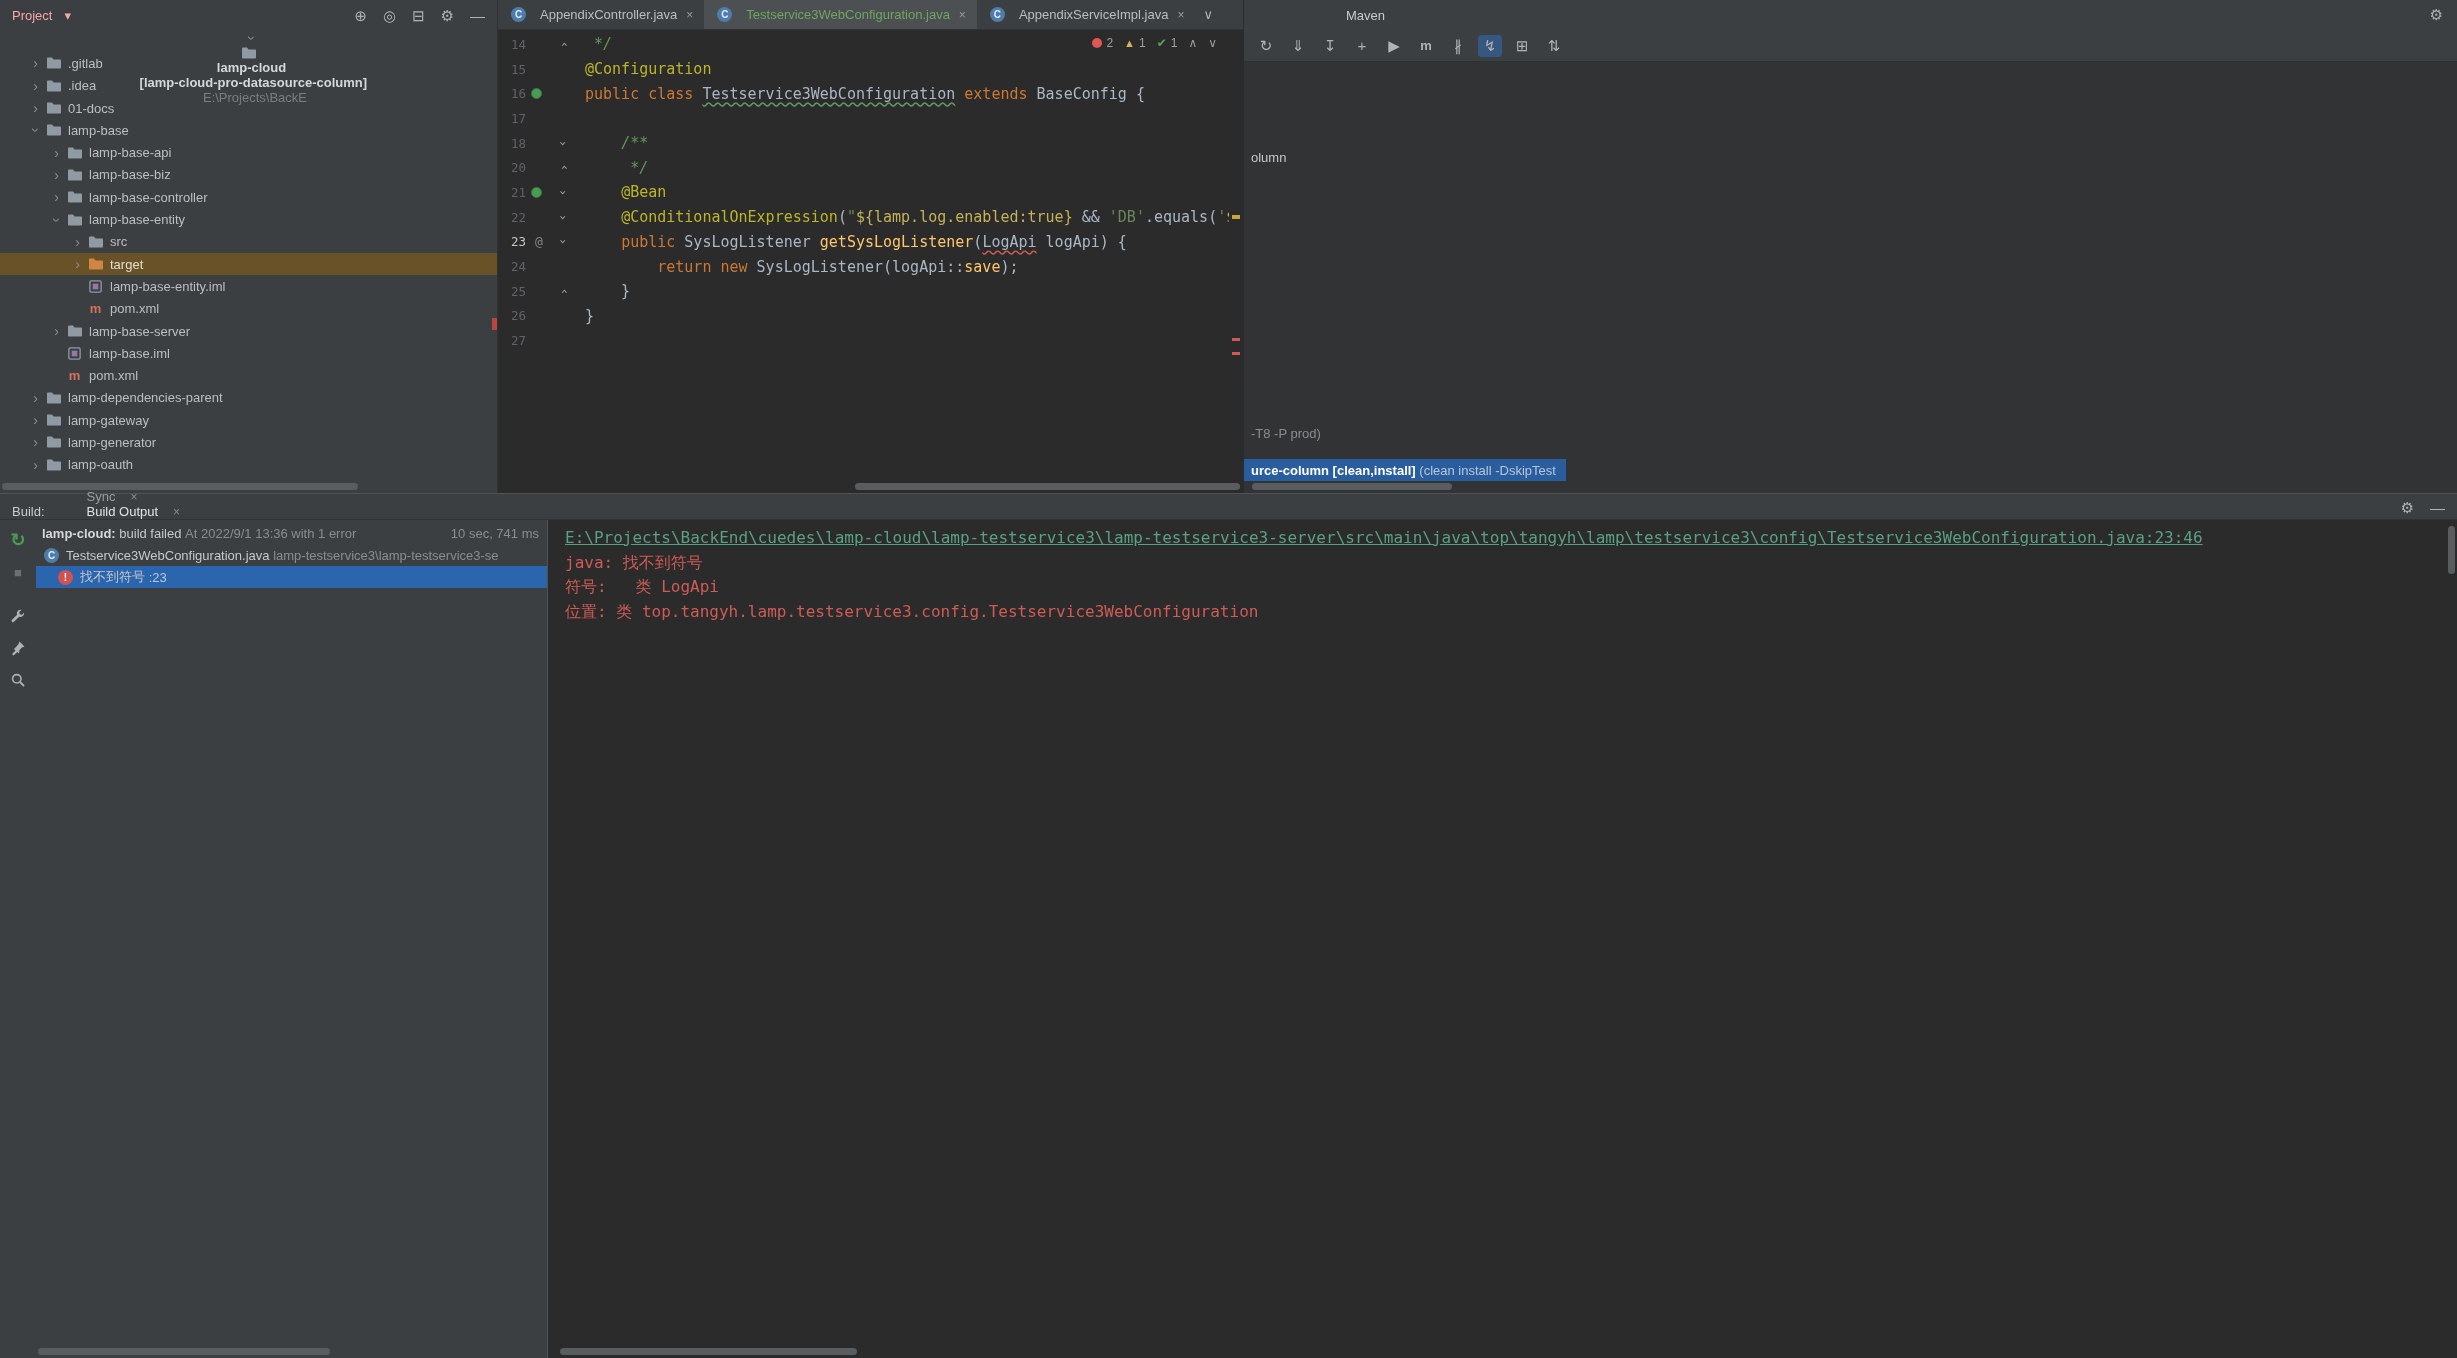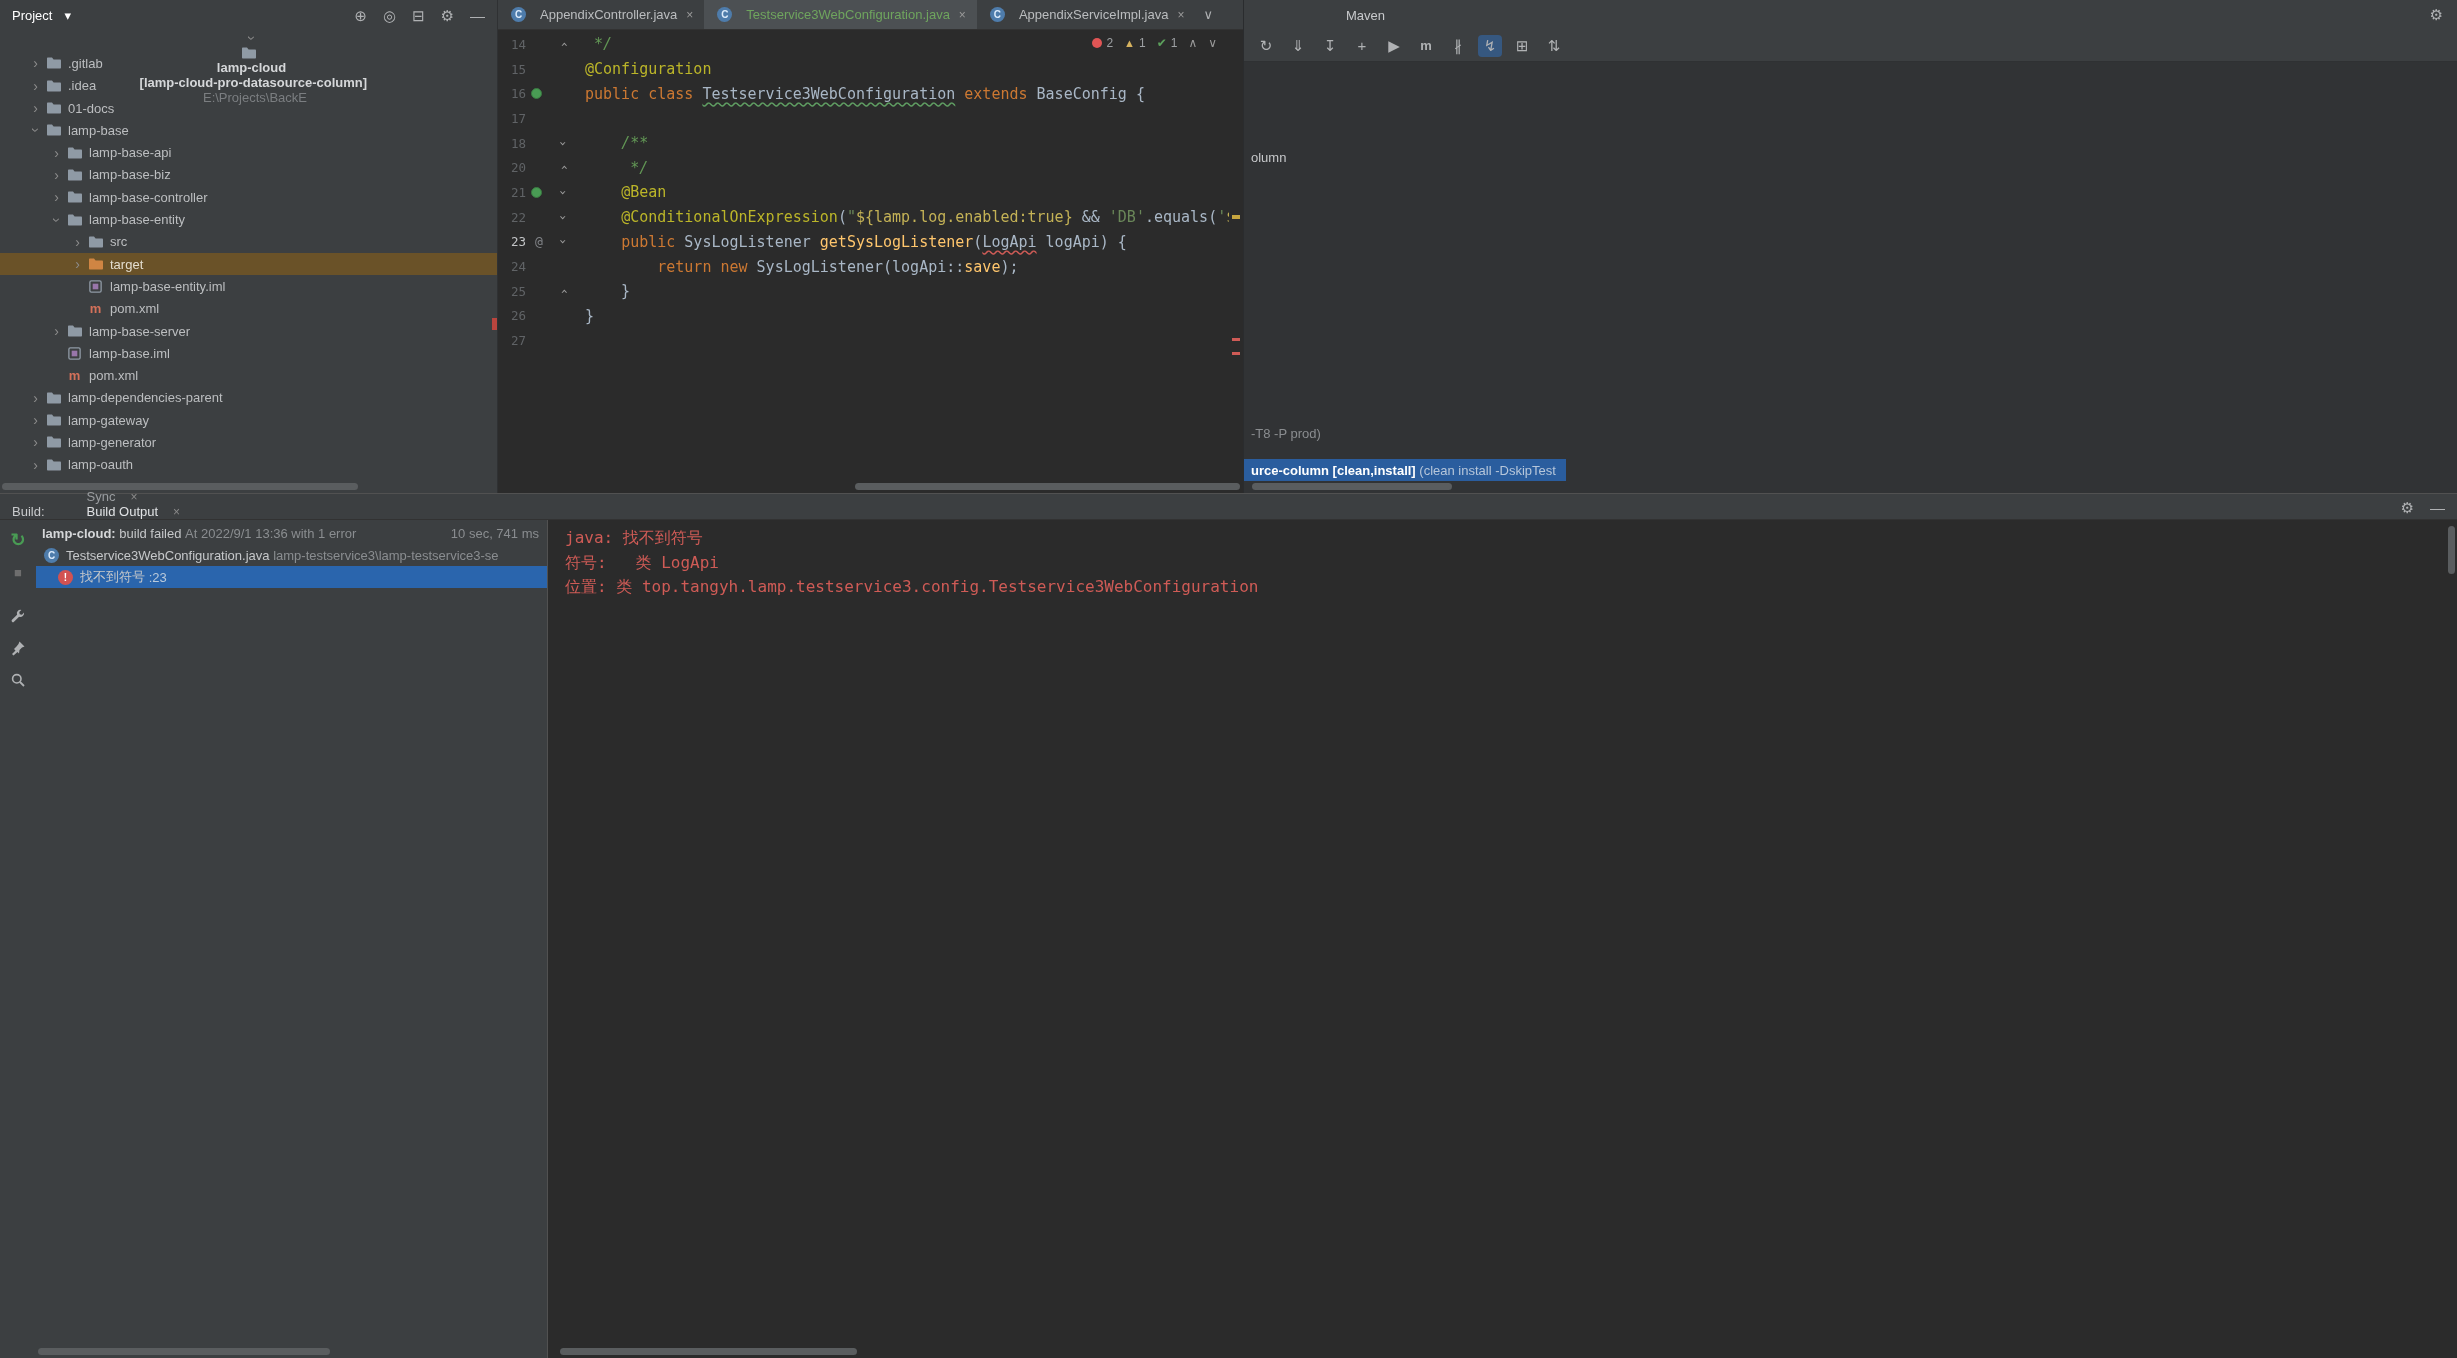"Project" #pp-title { color: #ffffff -> #fca5a5 }
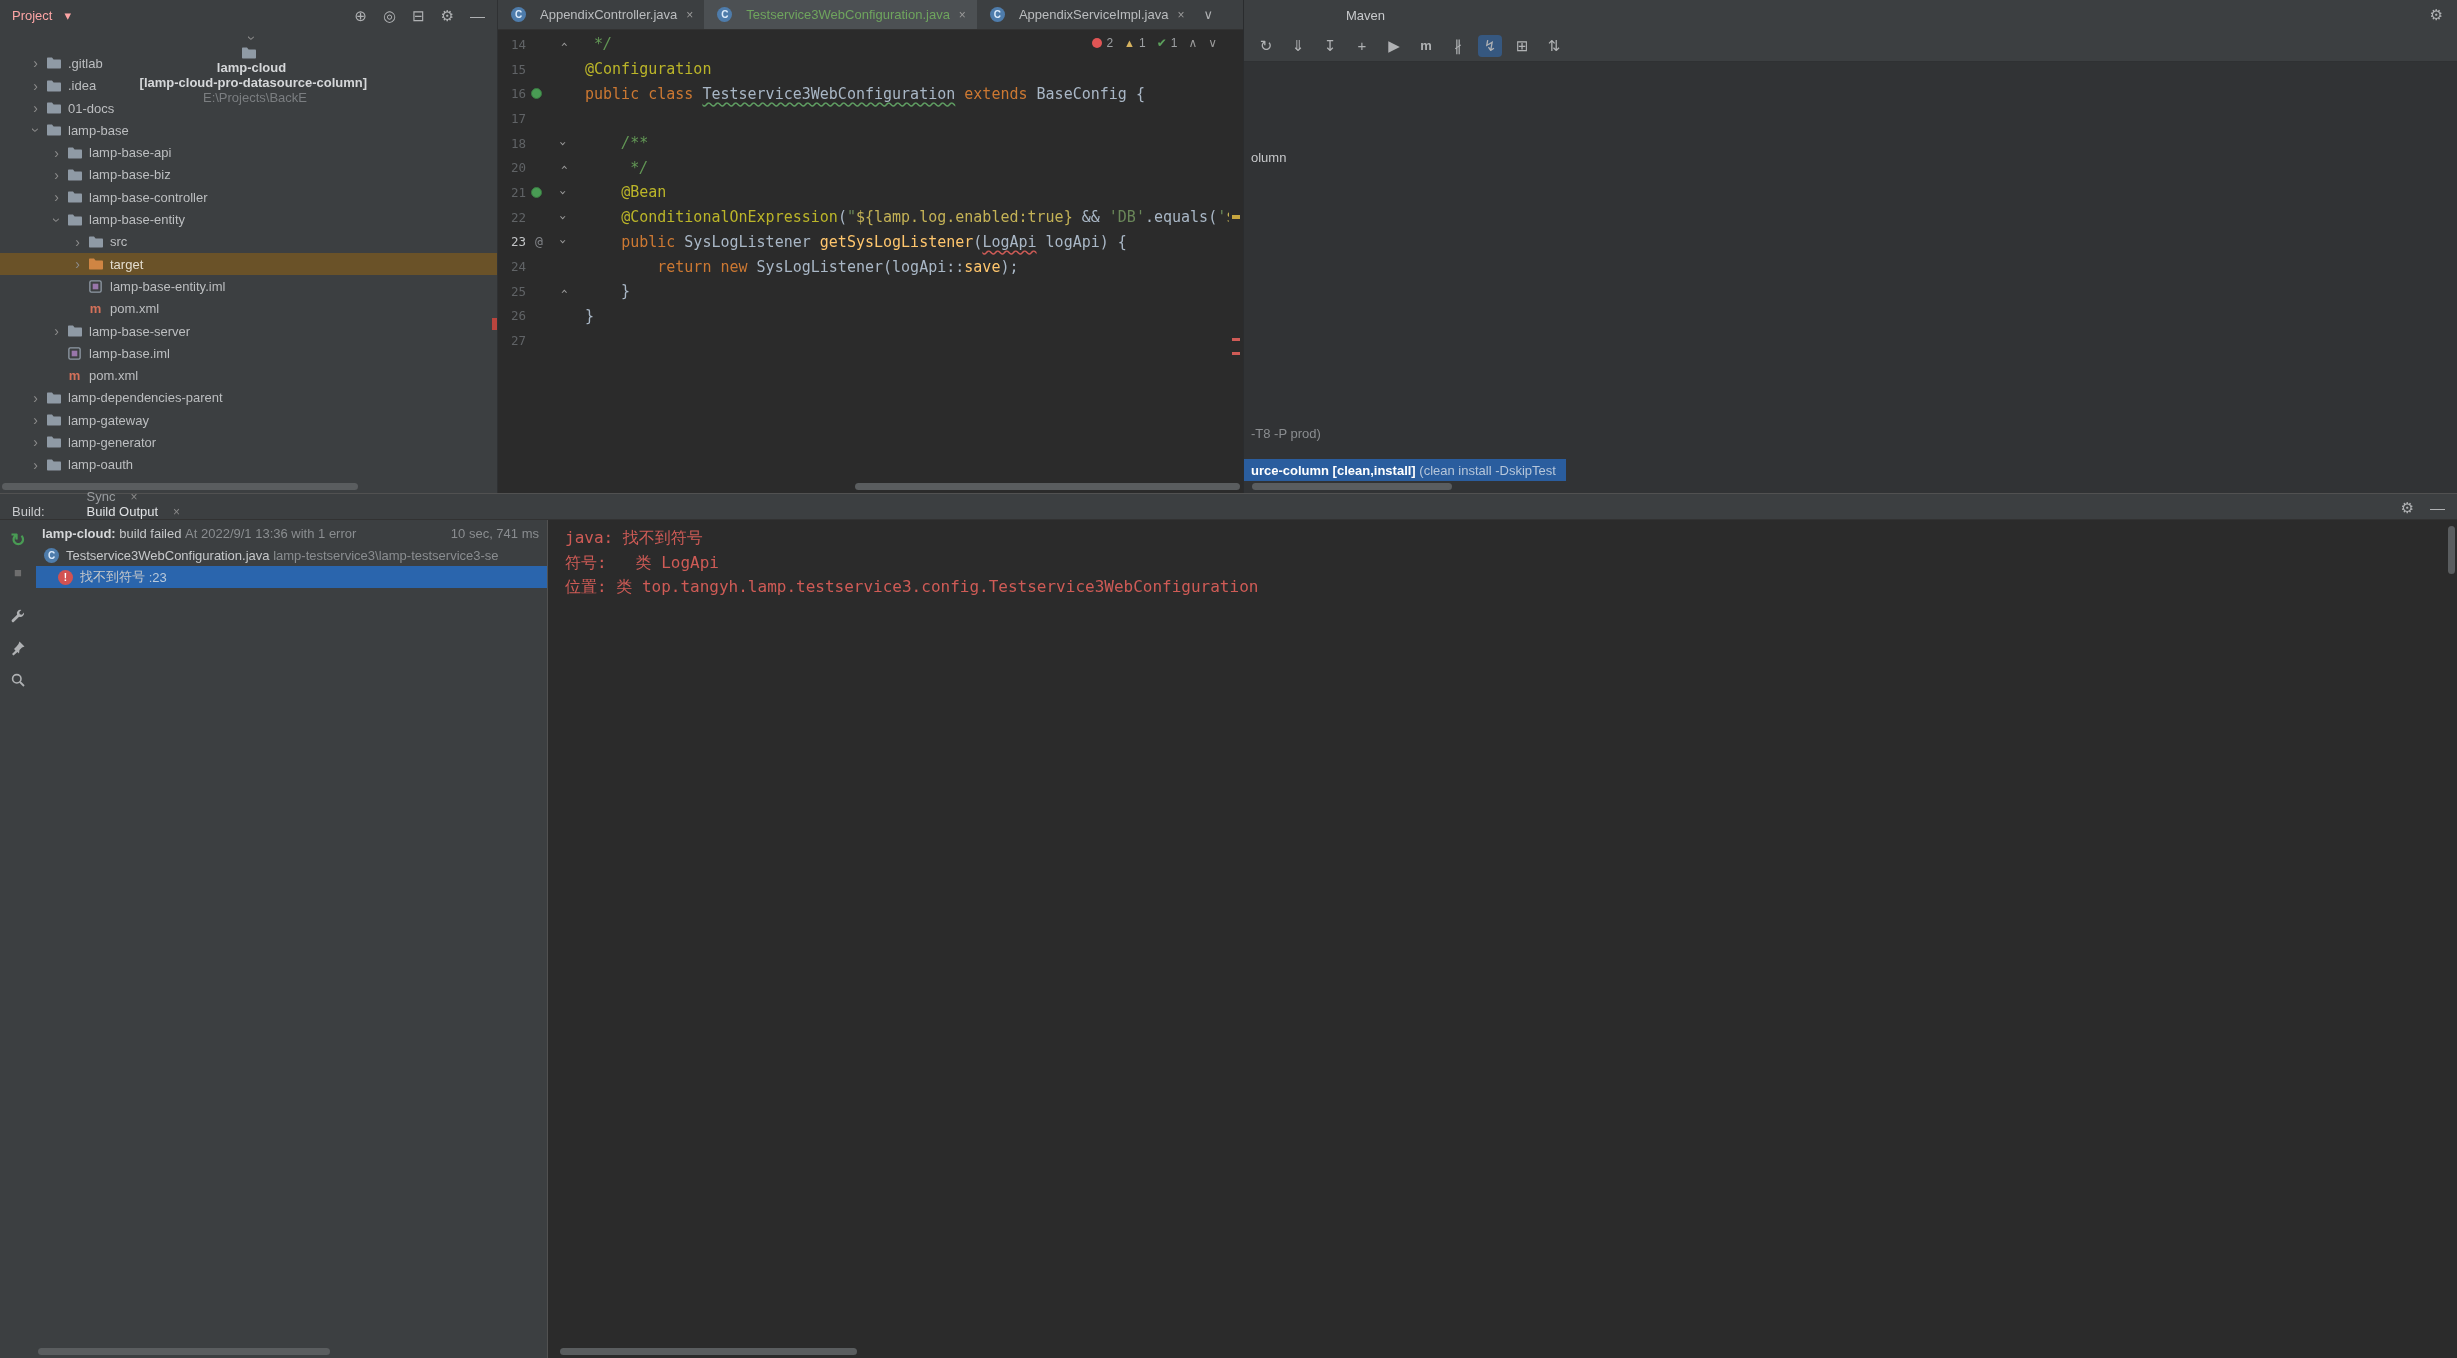"E:\Projects\BackEnd\cuedes\lamp-cloud\la" div.conline { html: none -> <div>E:\Projects\BackEnd\cuedes\lamp-cloud\lamp-testservice3\lamp-testservice3-server\src\main\java\top\tangyh\lamp\testservice3\config\Testservice3WebConfiguration.java:23:46</div> }
